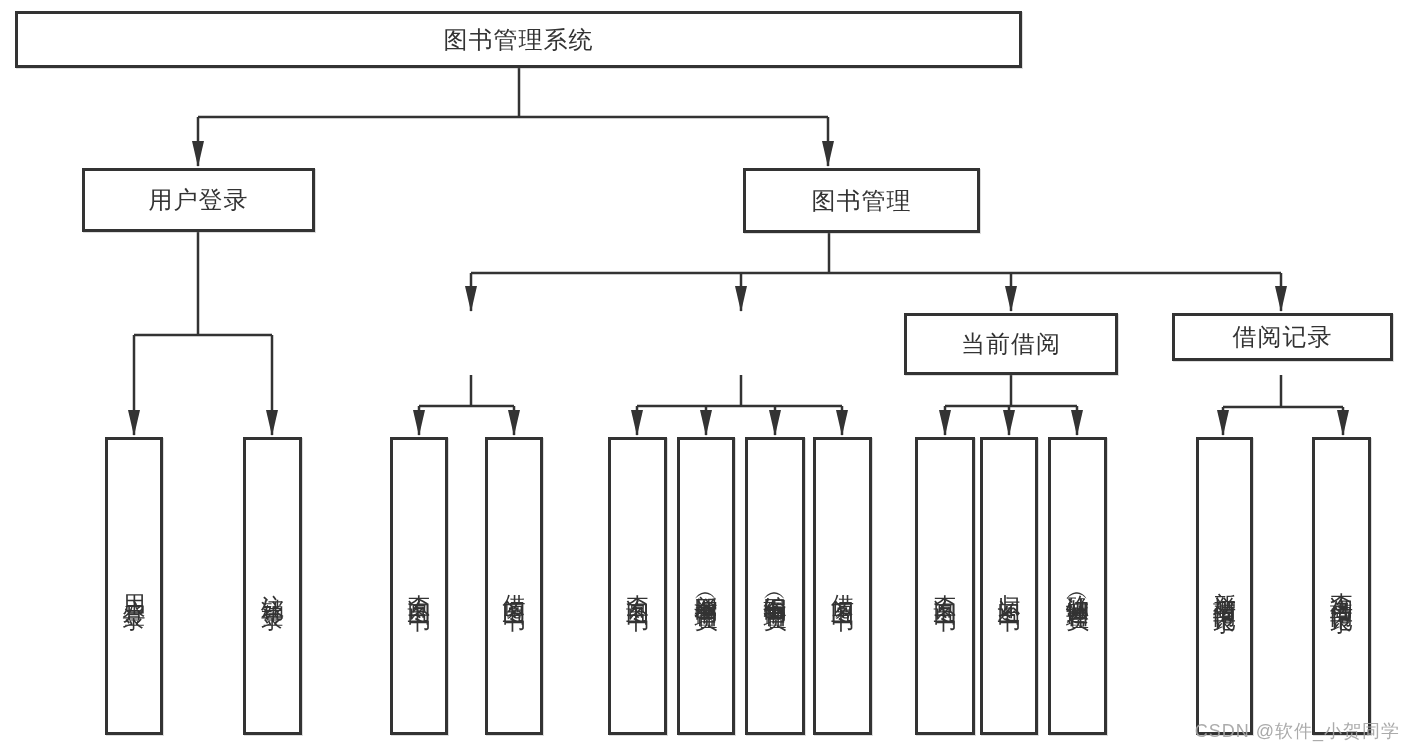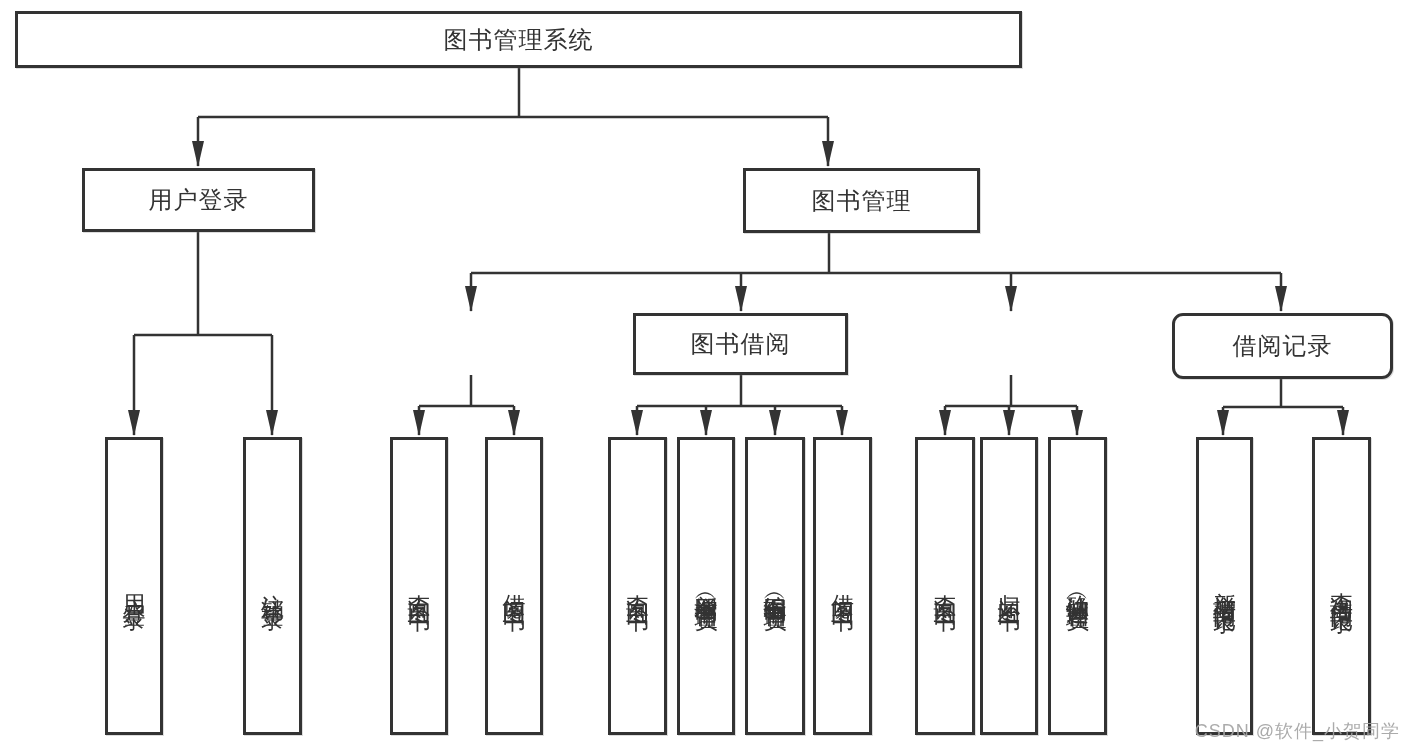"图书借阅" div.box { html: <div>图书借阅</div> -> none }
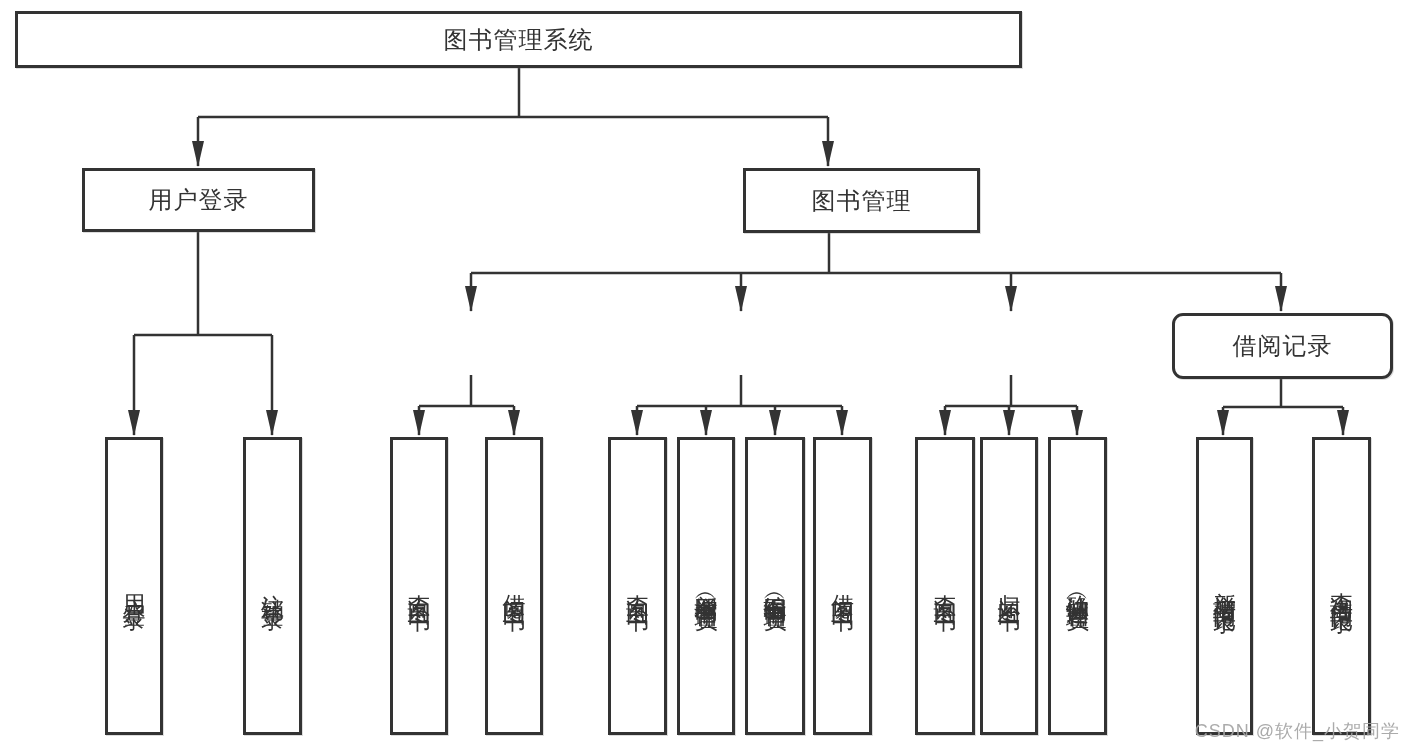"当前借阅" div.box { html: none -> <div>当前借阅</div> }
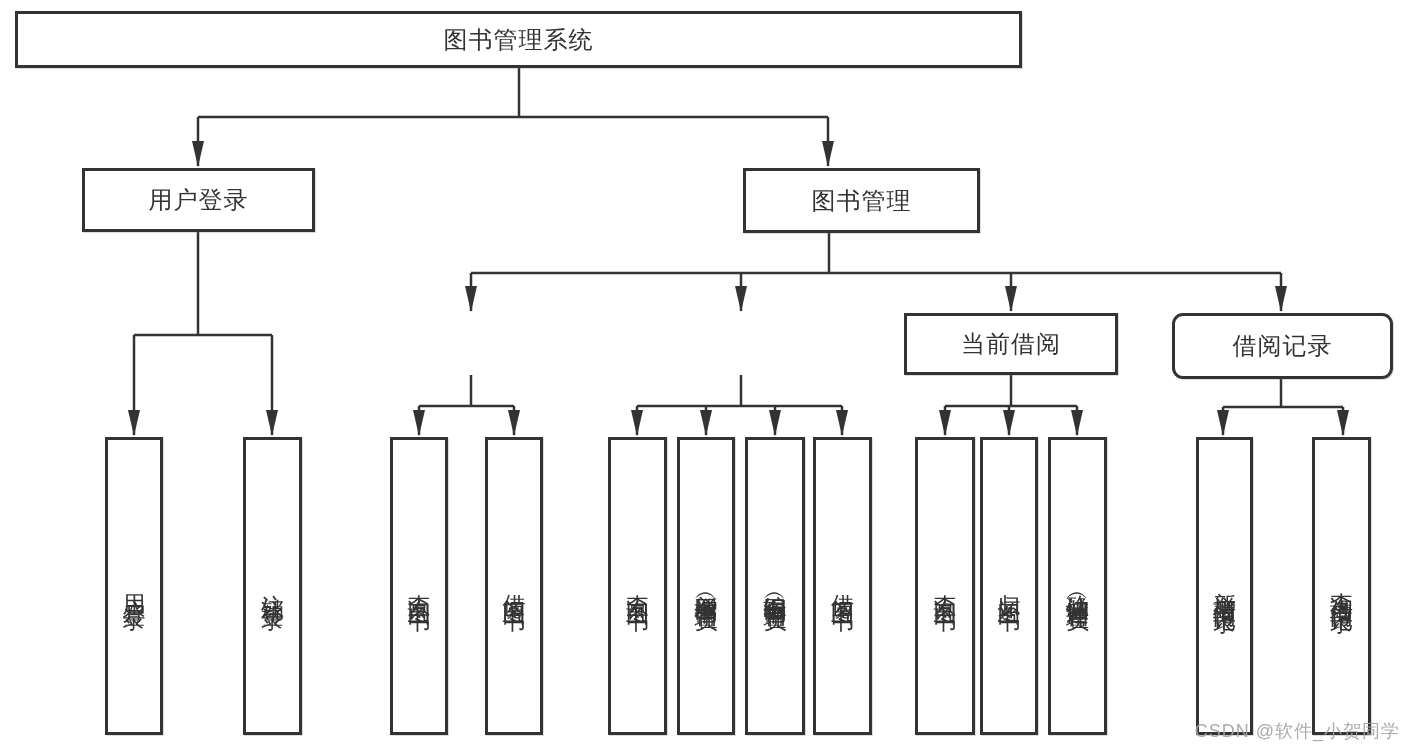"借阅记录" div.box { border-radius: 11px -> none; height: 66px -> 48px }
